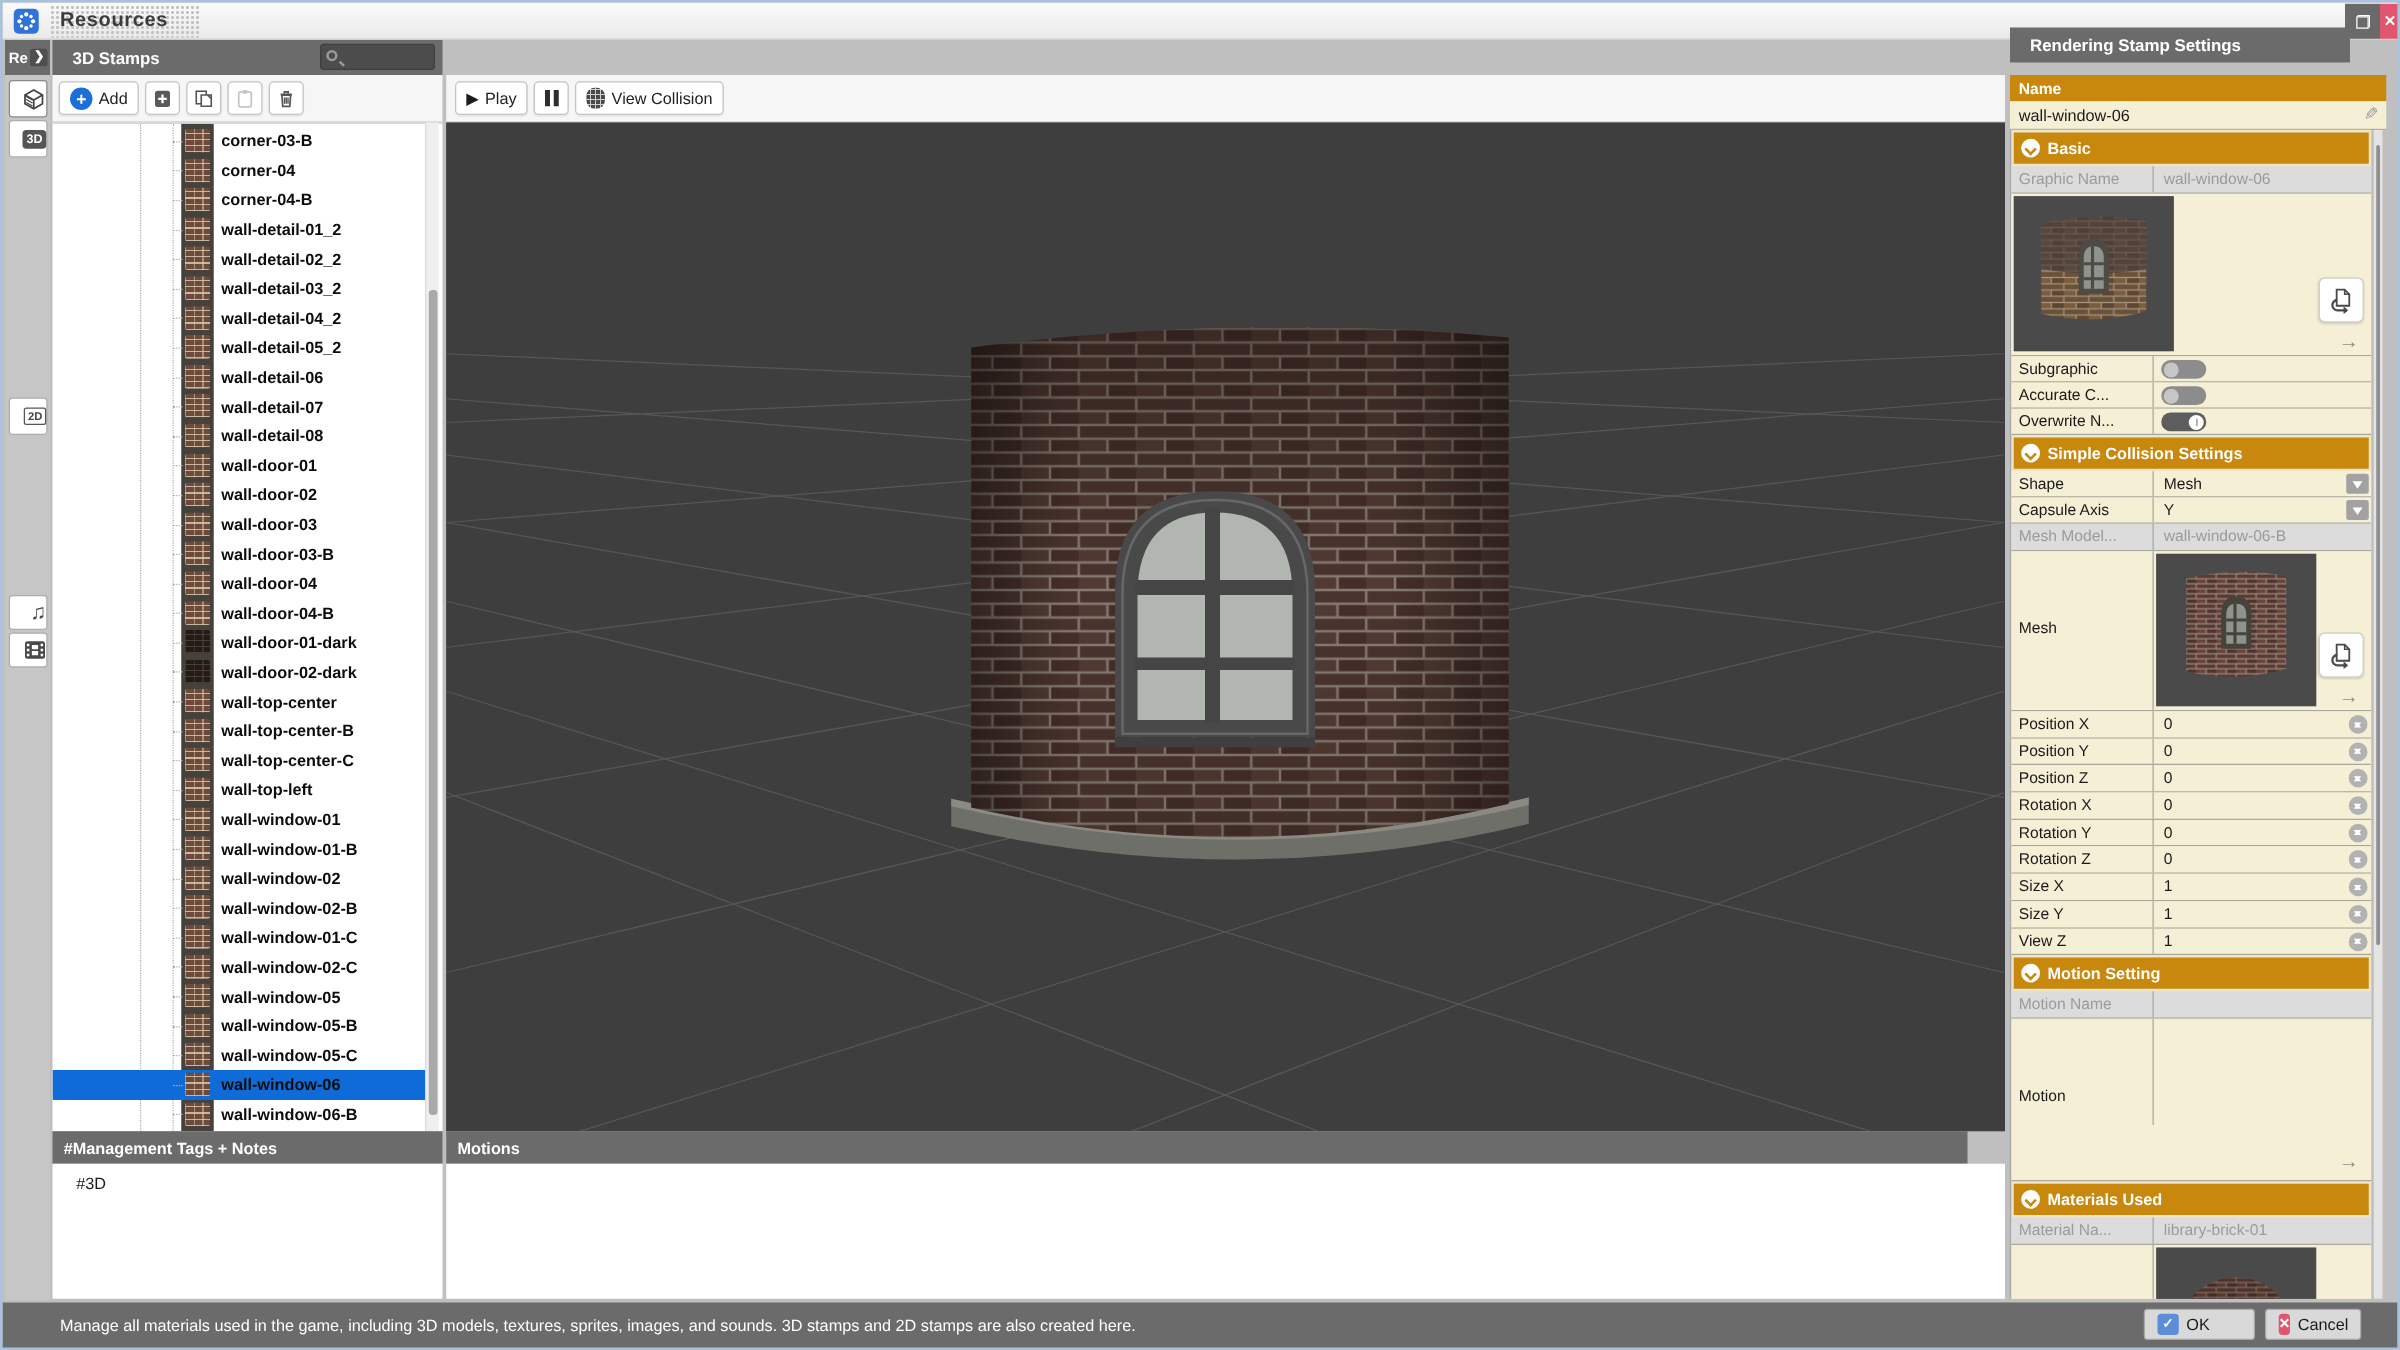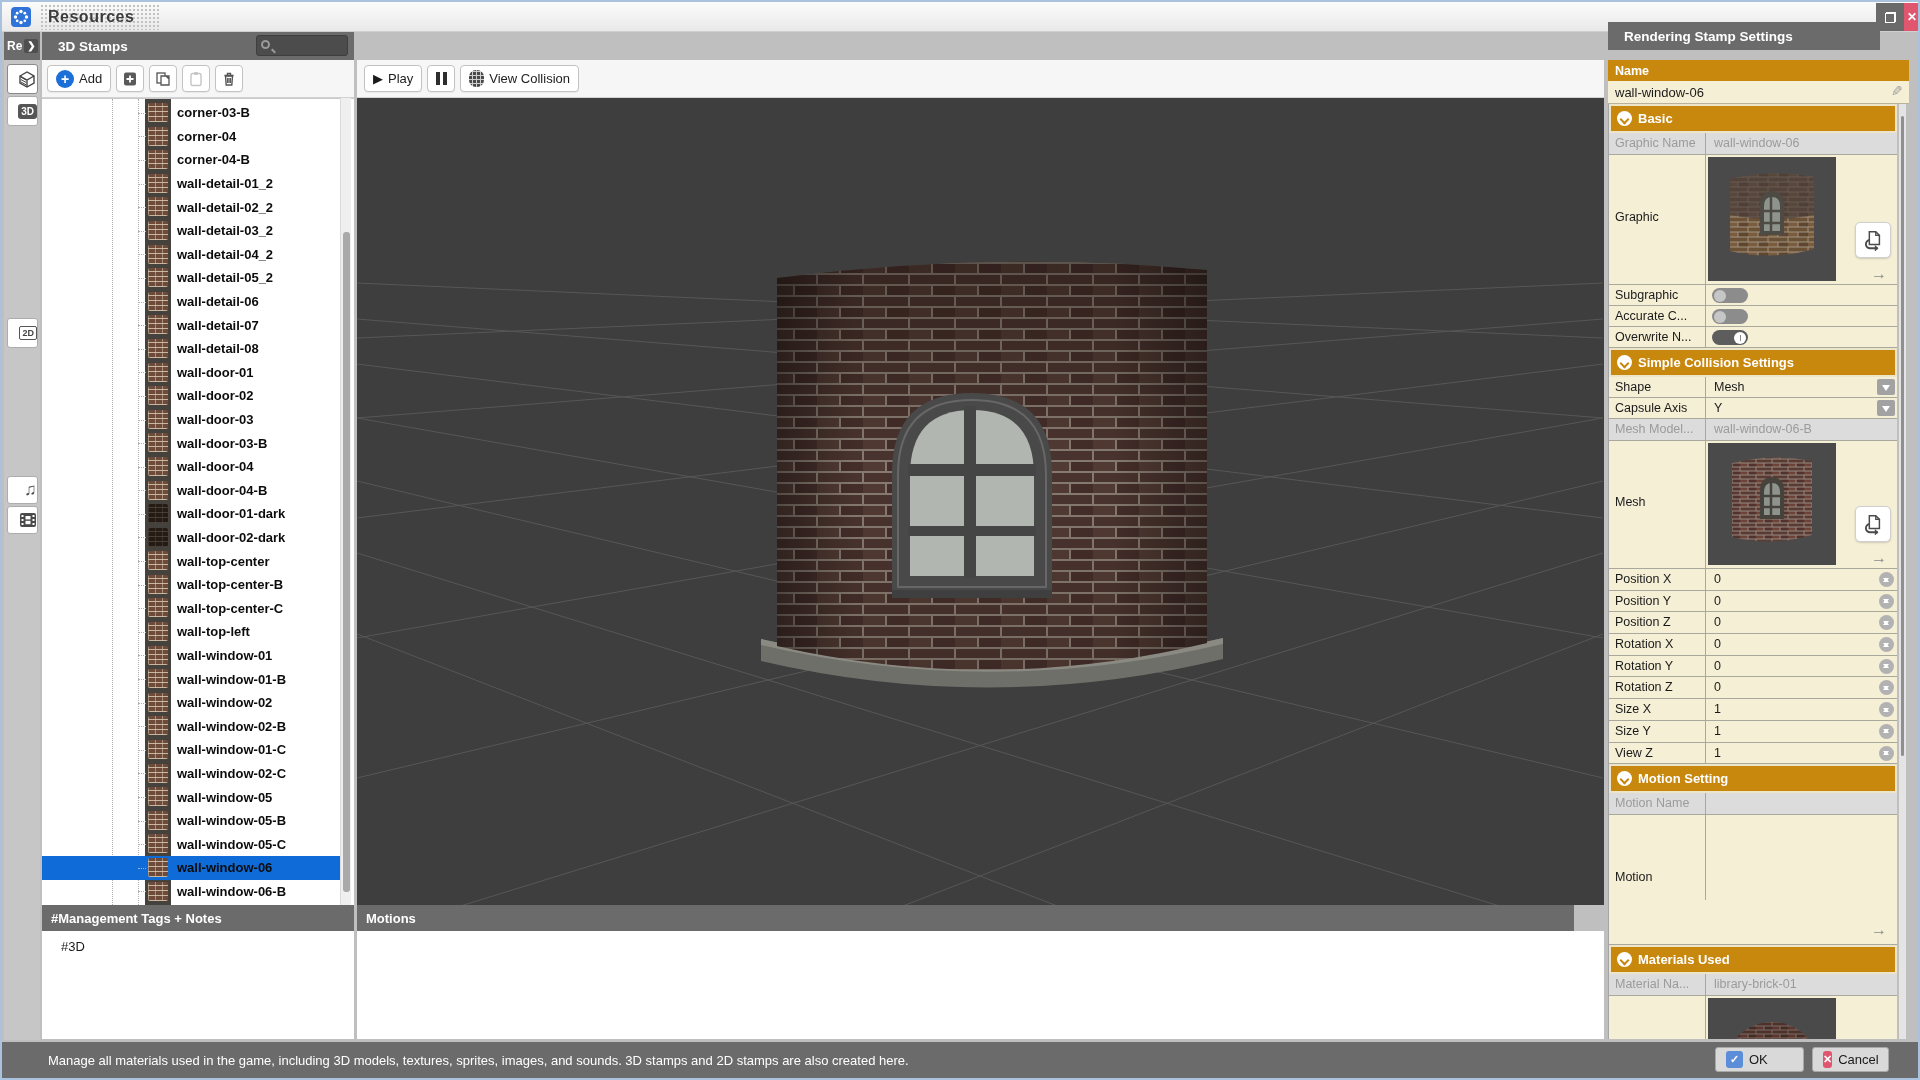"Graphic Name" .prow .plbl { width: 97px -> 114px }
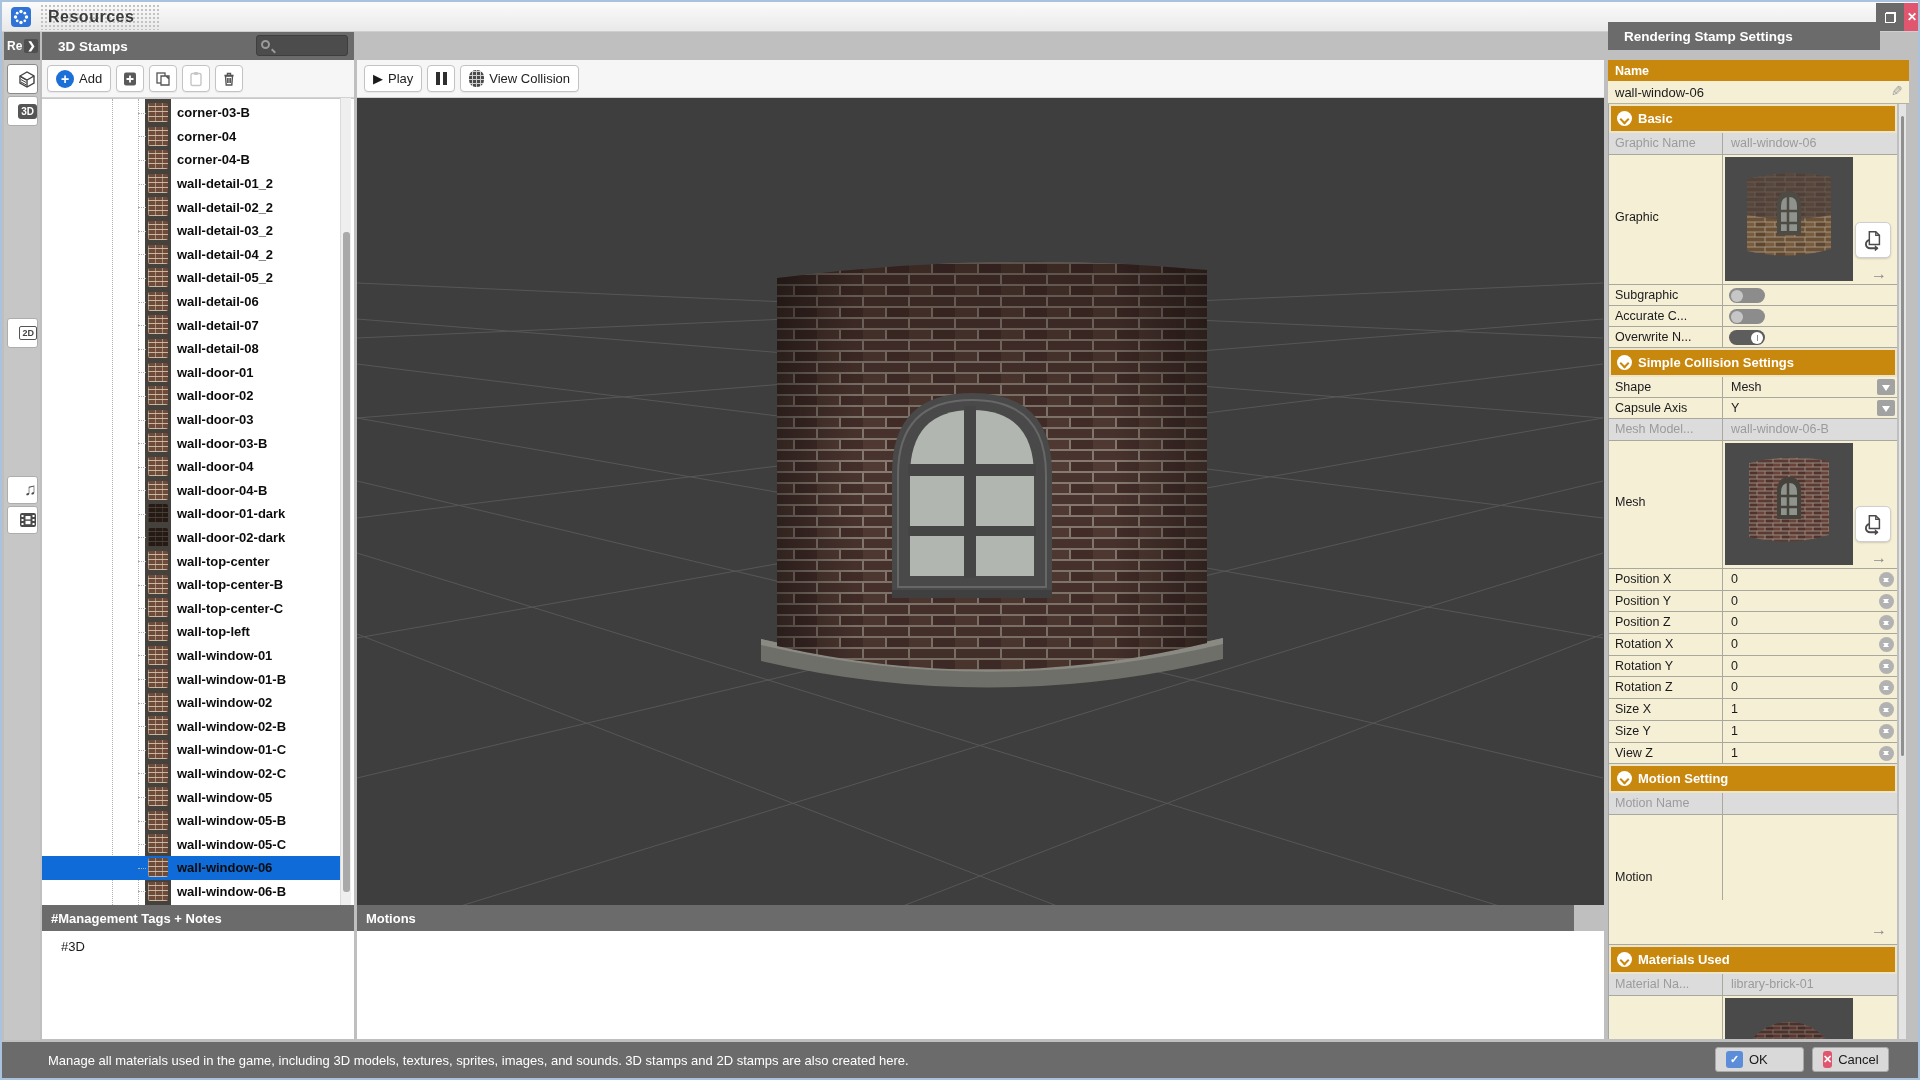"Graphic" span.plbl { html: <span>Graphic</span> -> none }
